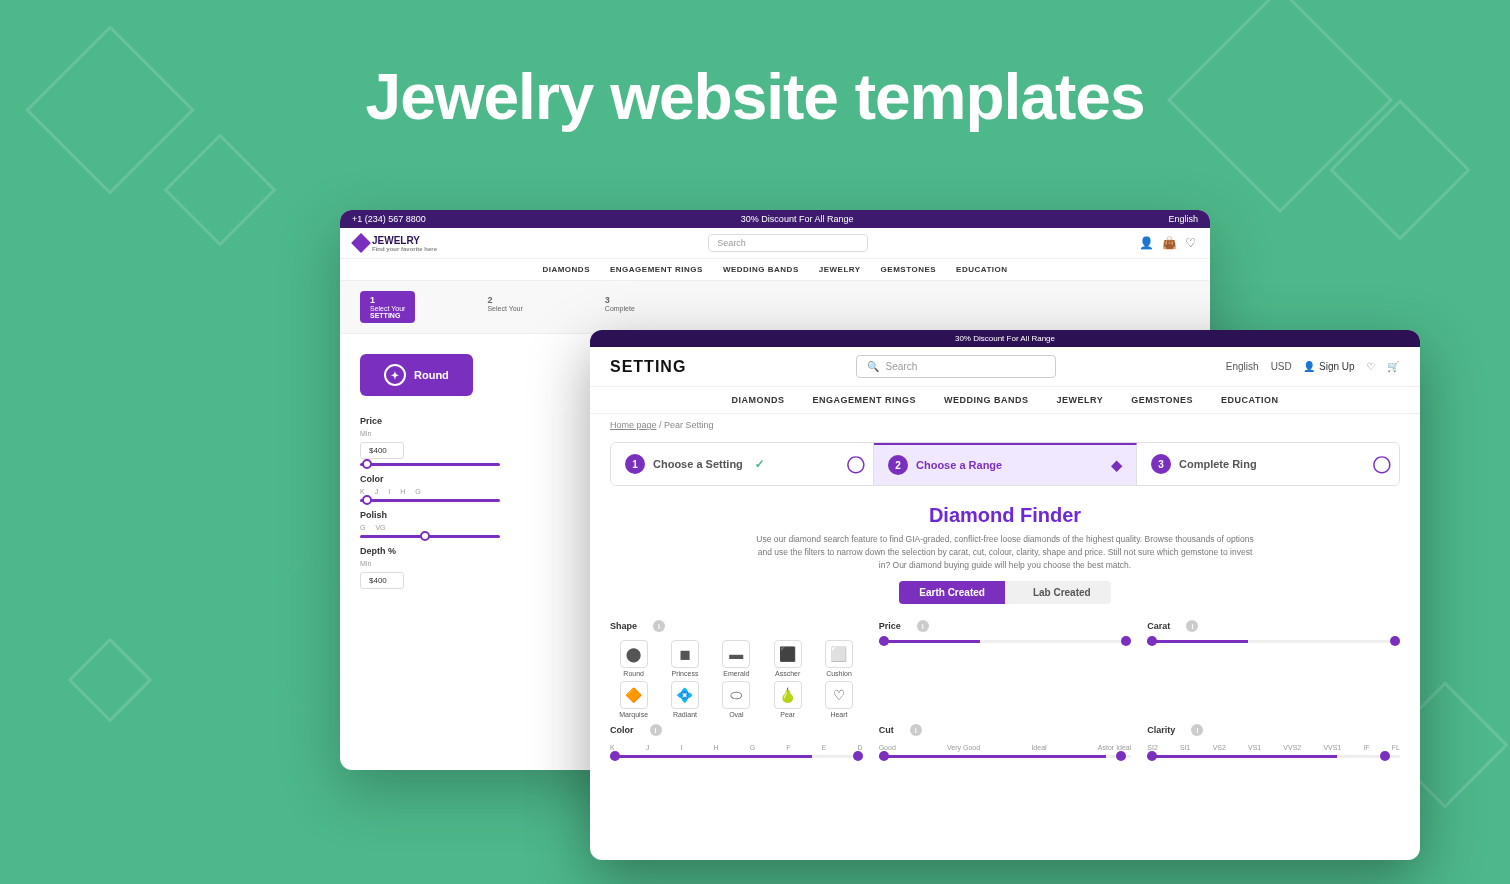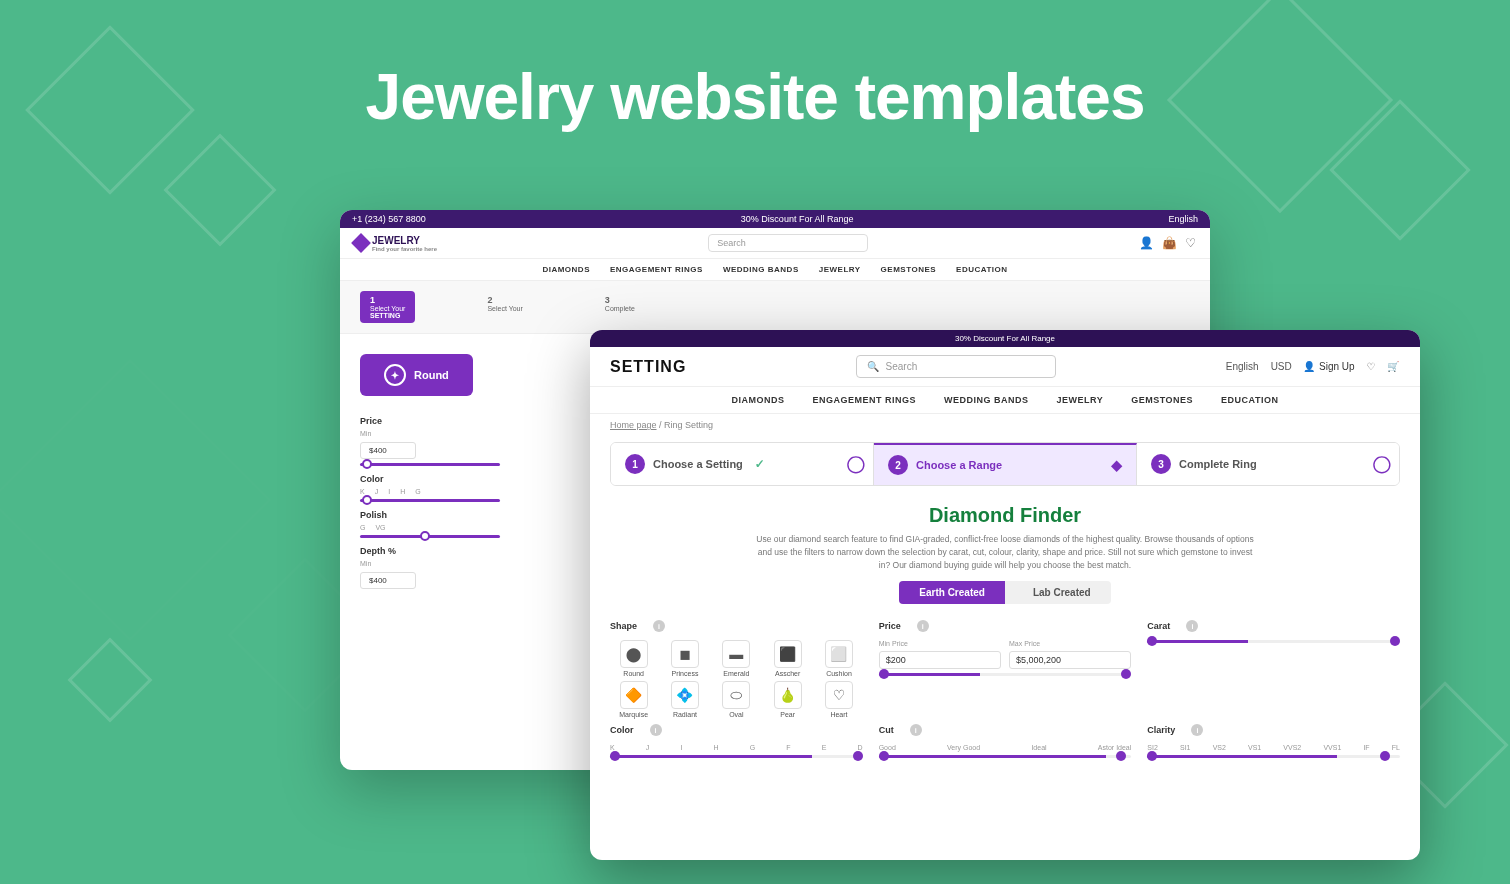"Ring Setting" span { text: Ring -> Pear }
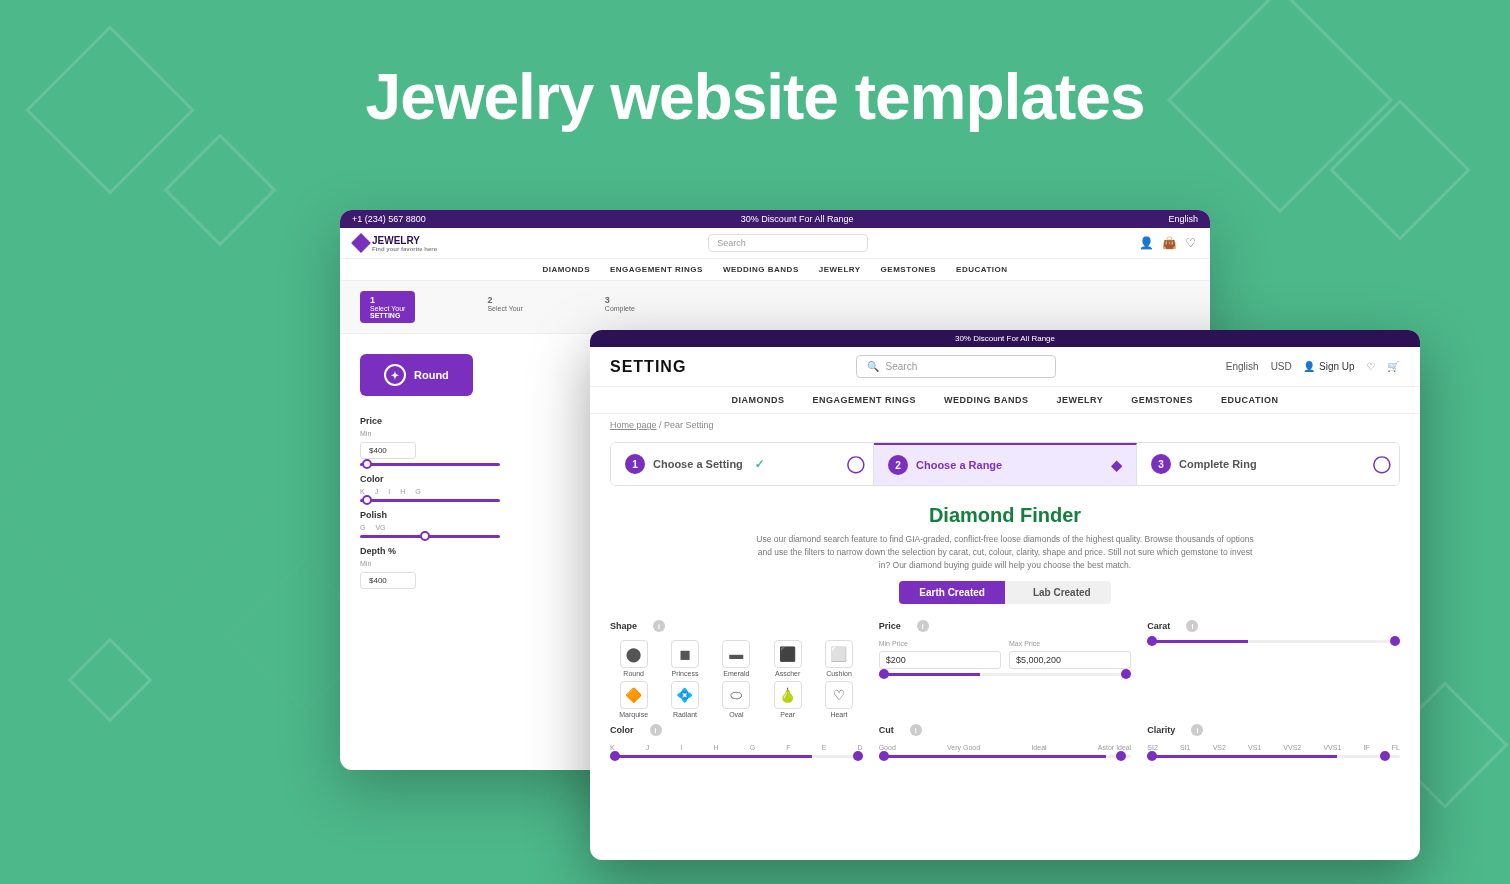"$400" .filter-input { width: 56px -> 44px }
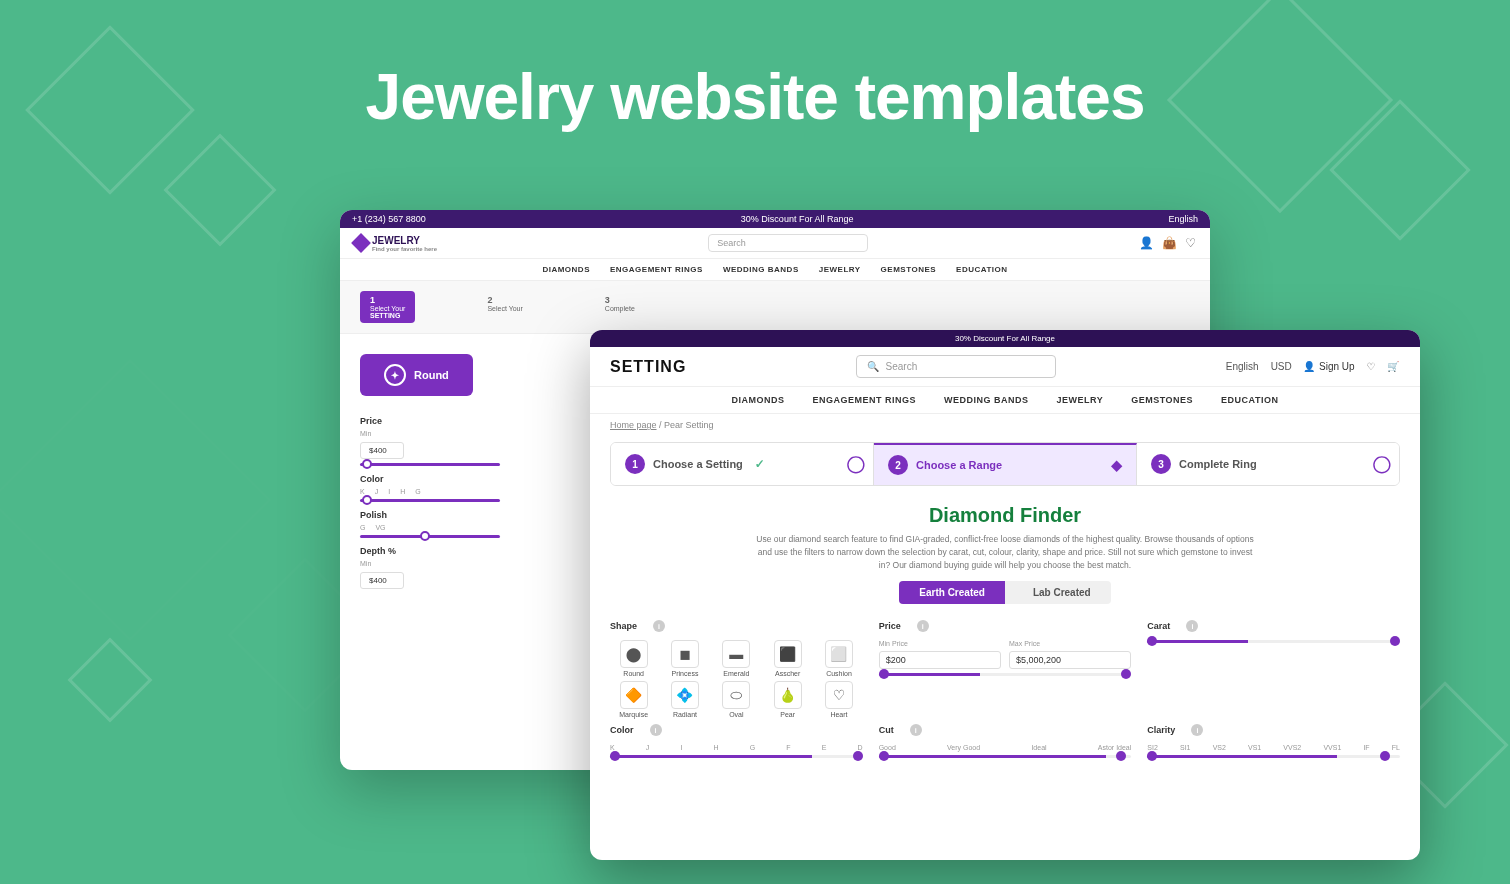"Diamond Finder" .diamond-finder h2 { color: #15803d -> #6d28d9 }
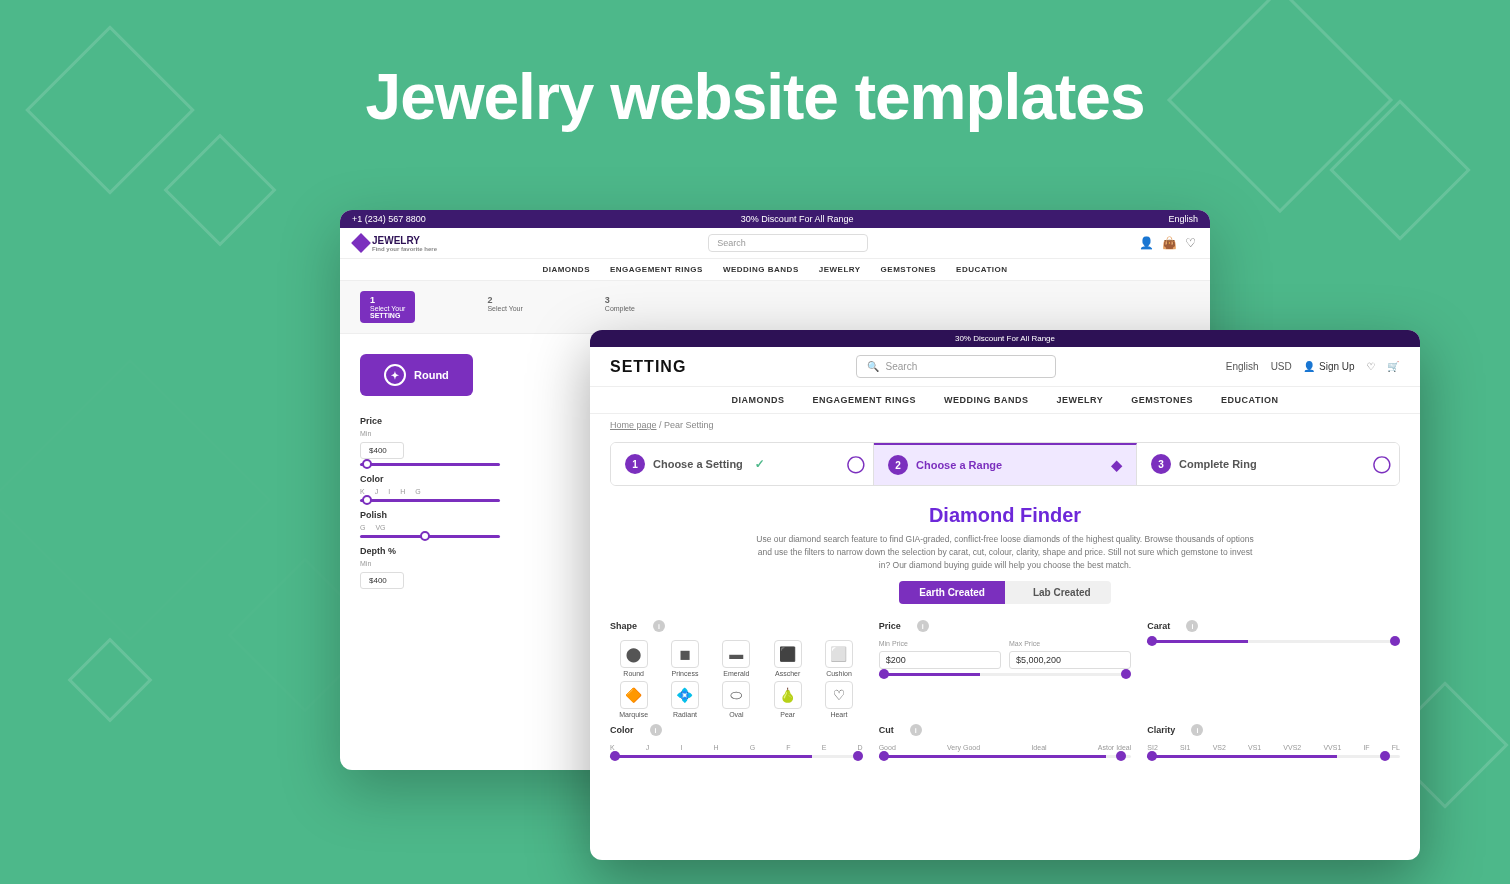"$200" div.price-inputs { html: <div> <div> <div>Min Price</div> <input> </div> <div> <div>Max Price</div> <input> </div> </div> -> none }
